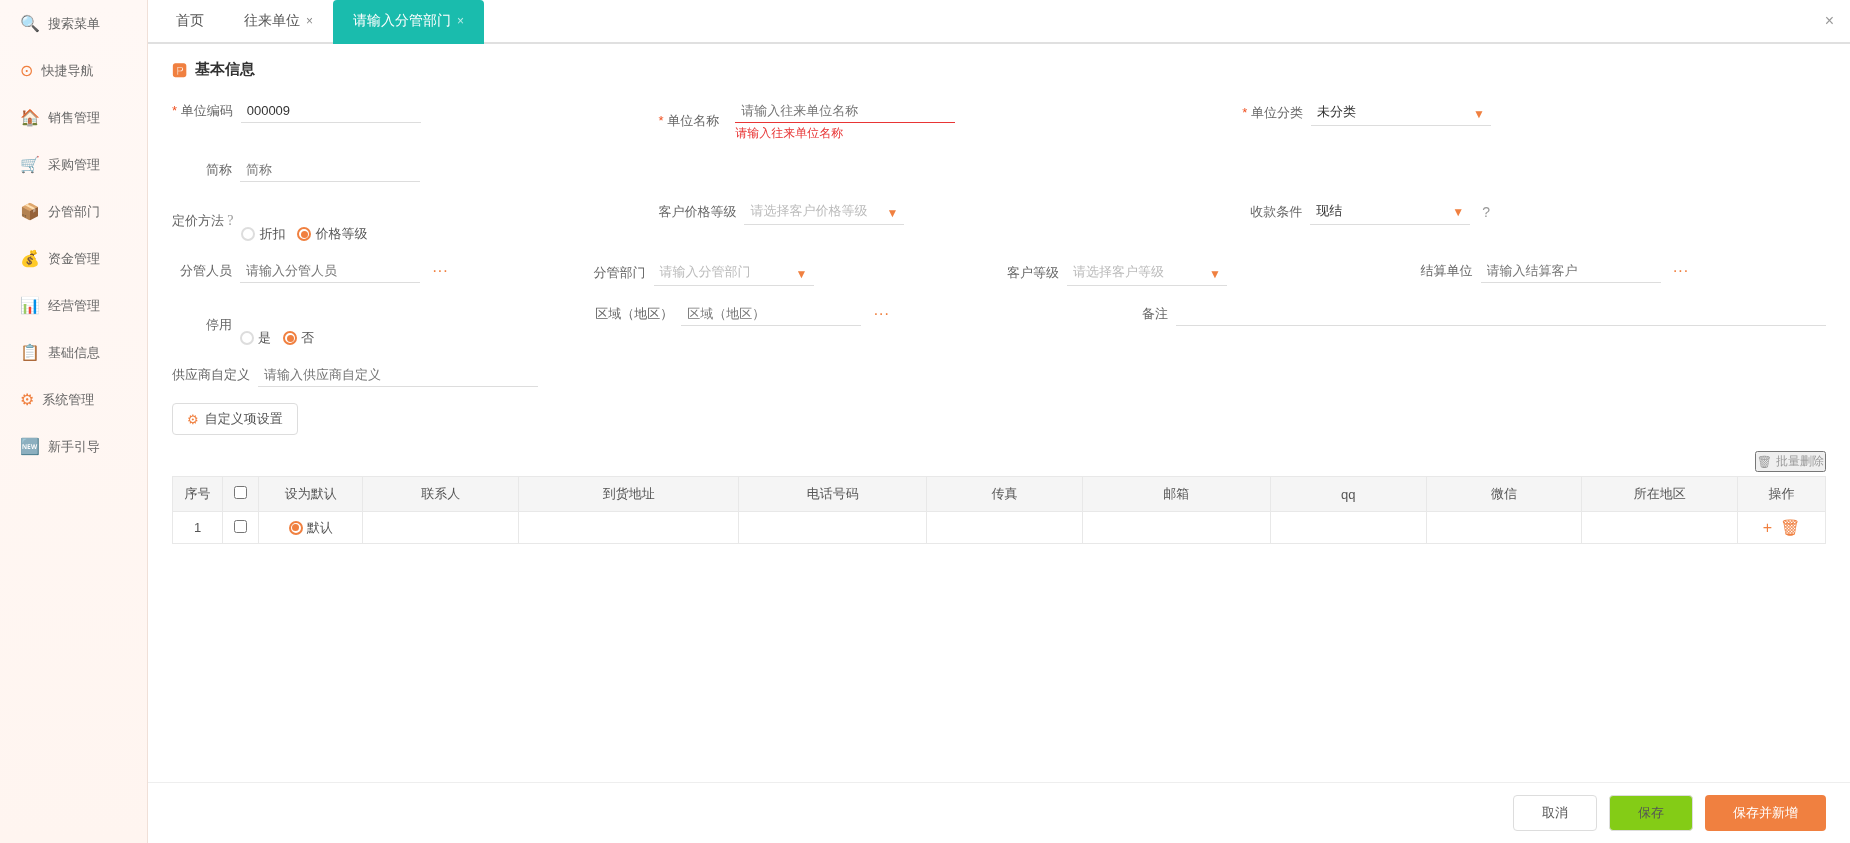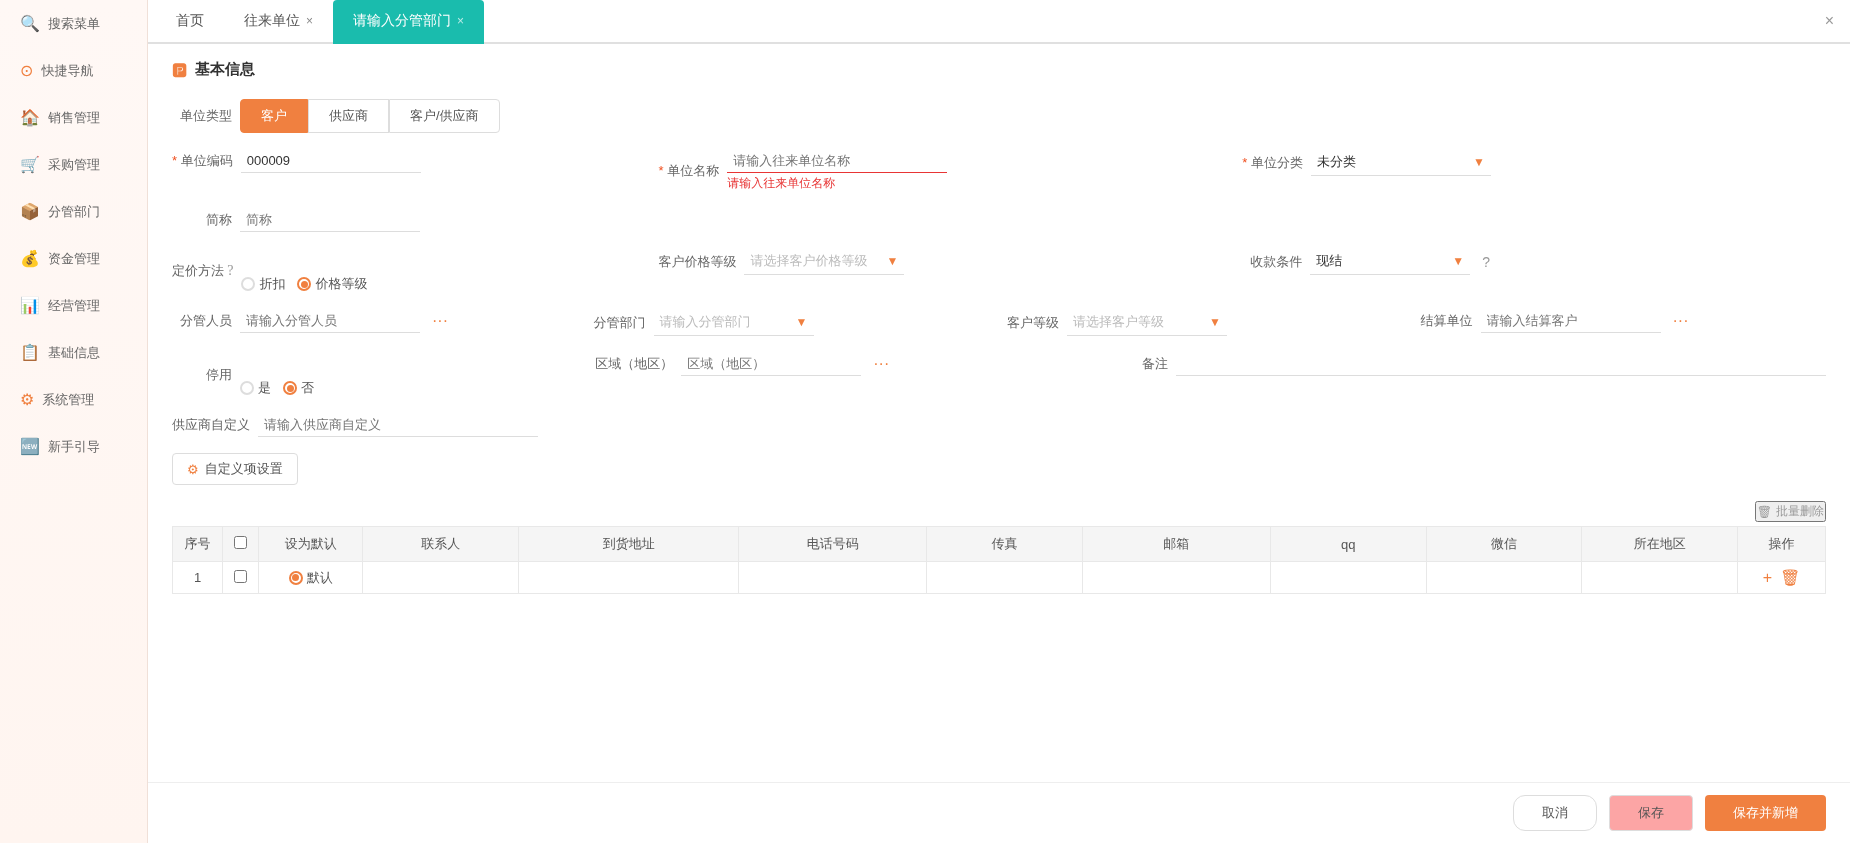"单位类型" div.form-row { html: <div> <div> <span>单位类型</span> <div> <button>客户</button> <button>供应商</button> <button>客户/供应商</button> </div> </div> </div> -> none }
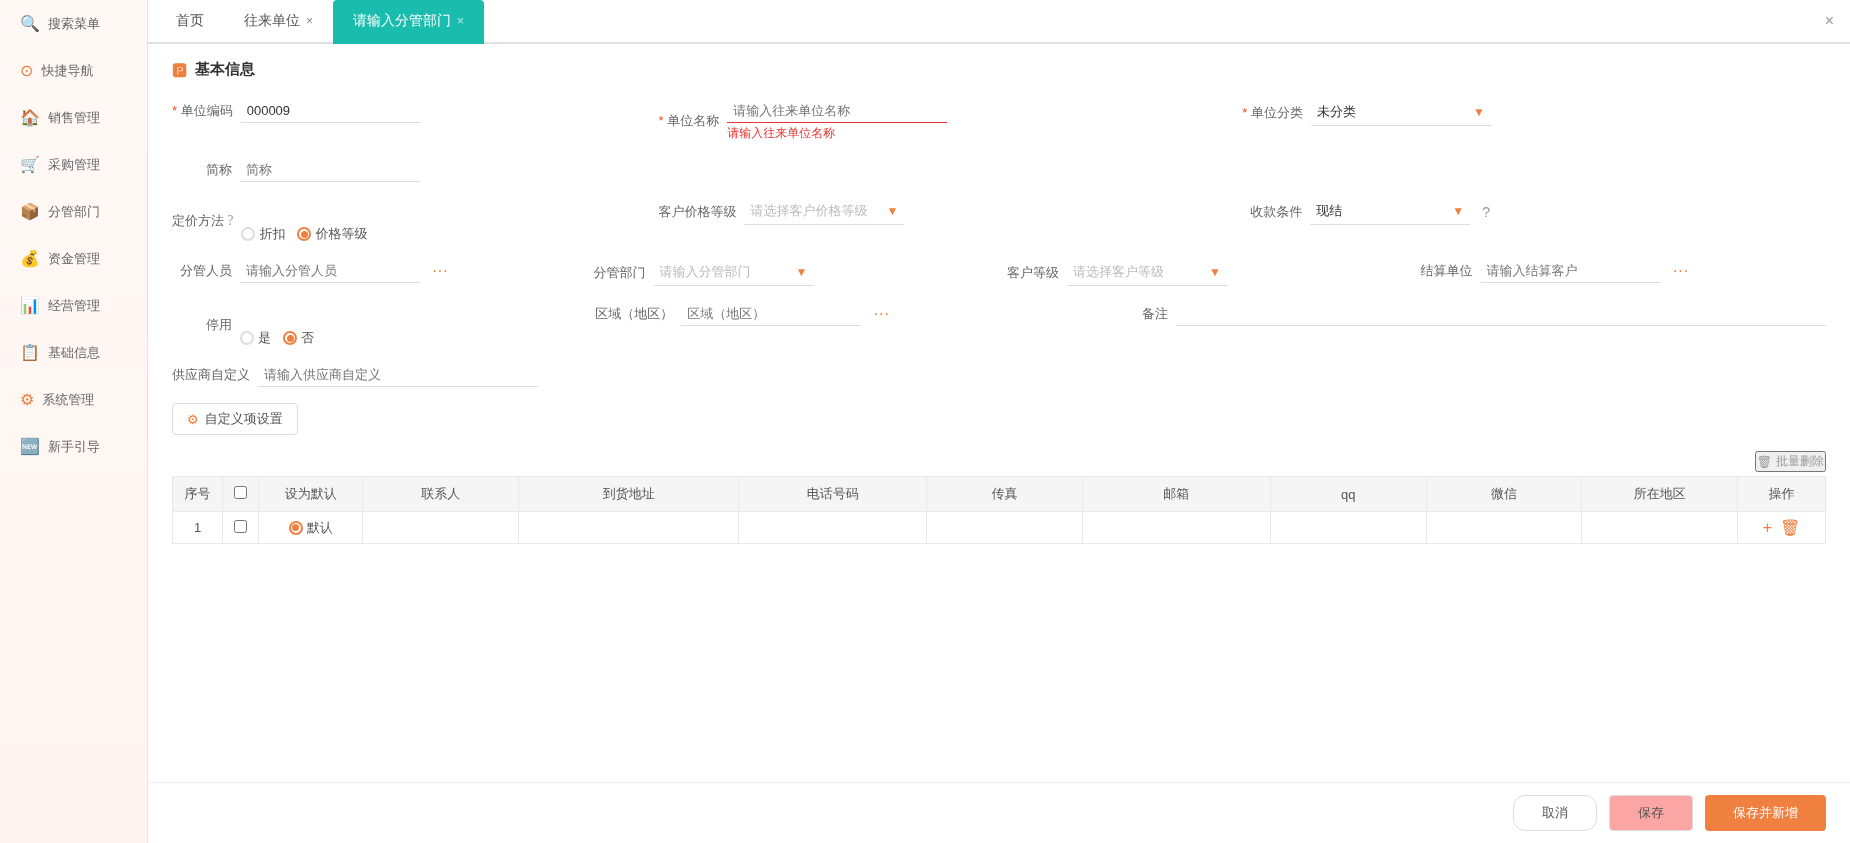"请输入往来单位名称" div { margin-left: none -> 8px }
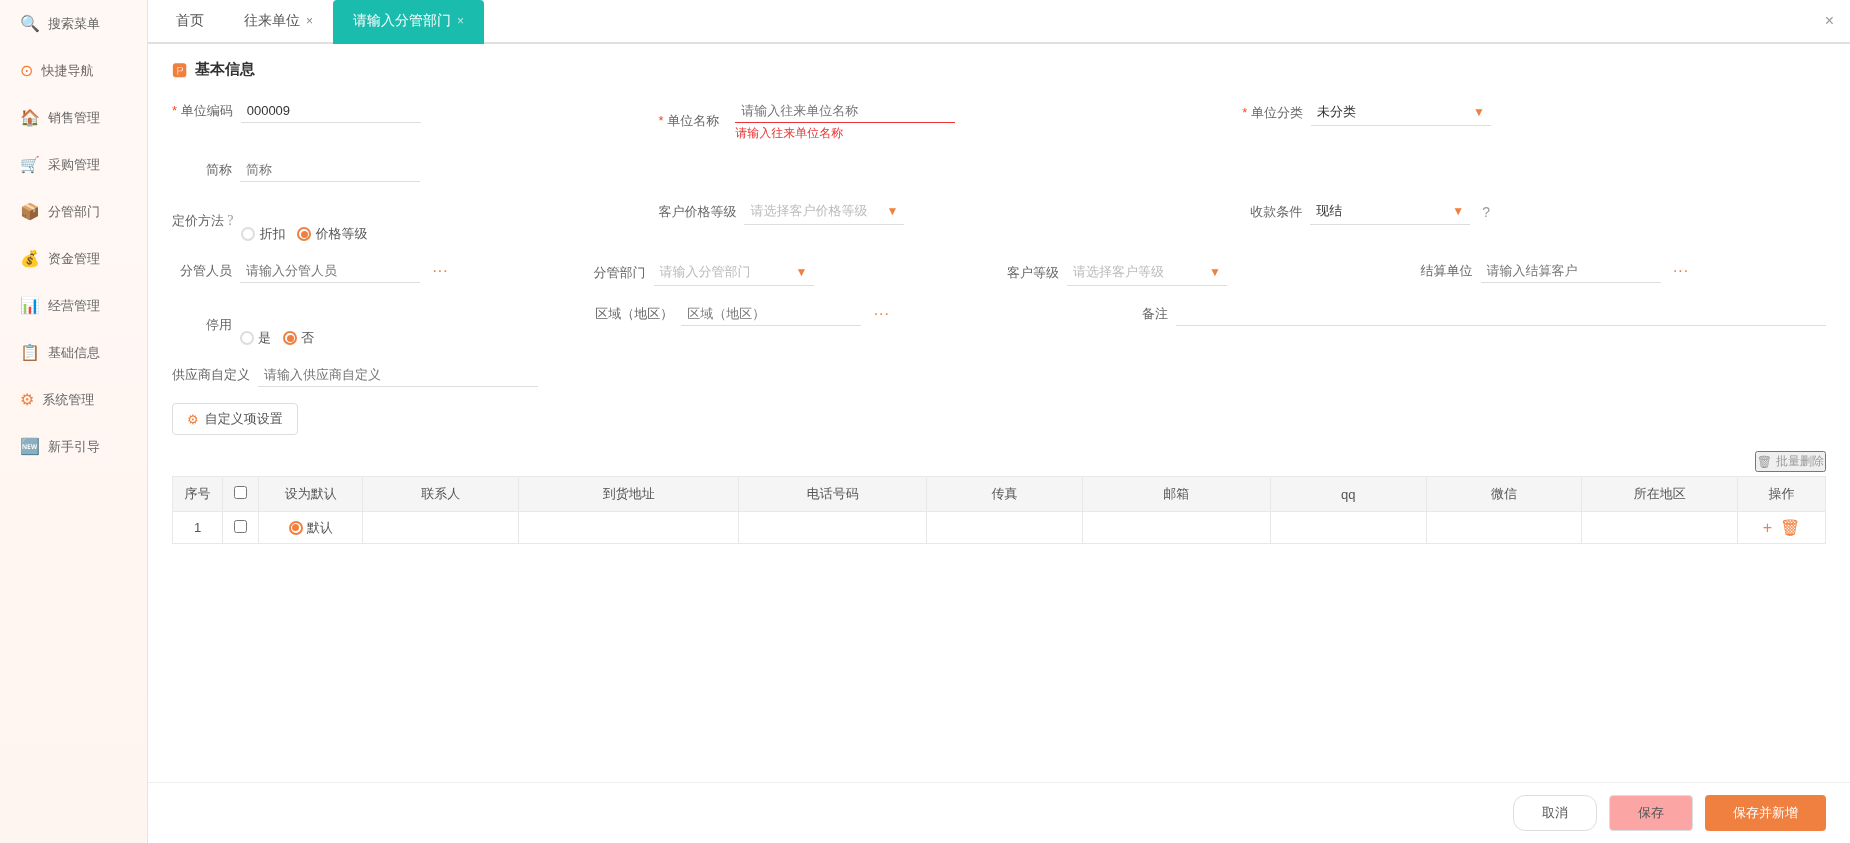"未分类" .form-select { align-items: center -> flex-end }
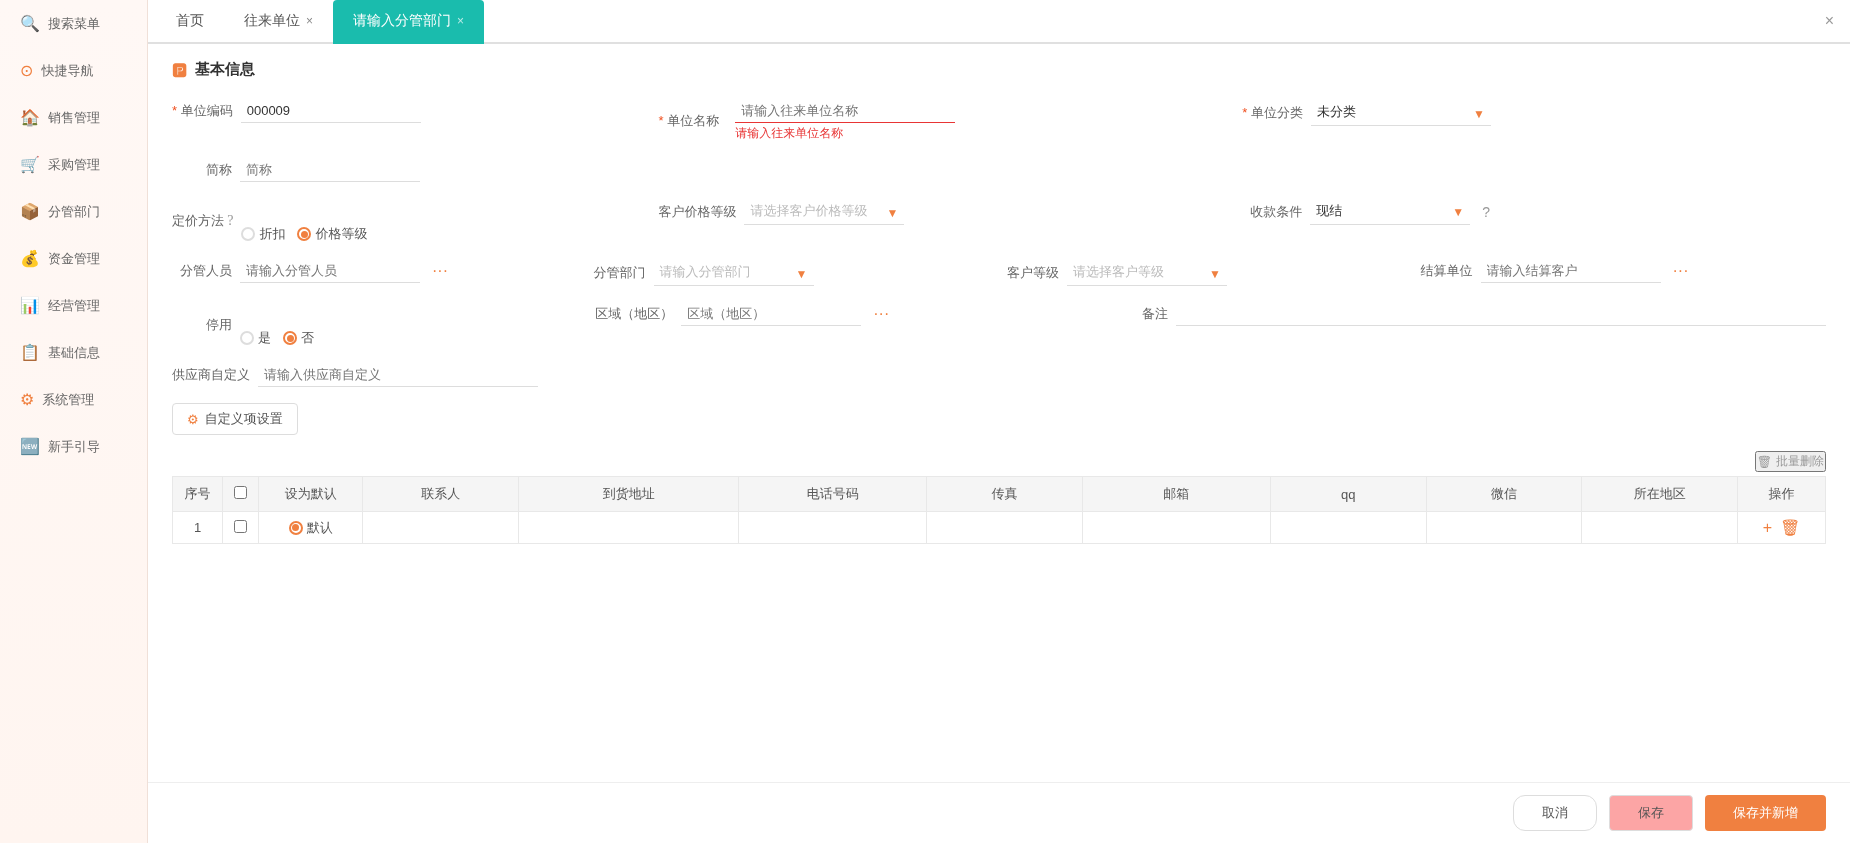"取消" .btn-cancel { border-radius: 12px -> 4px }
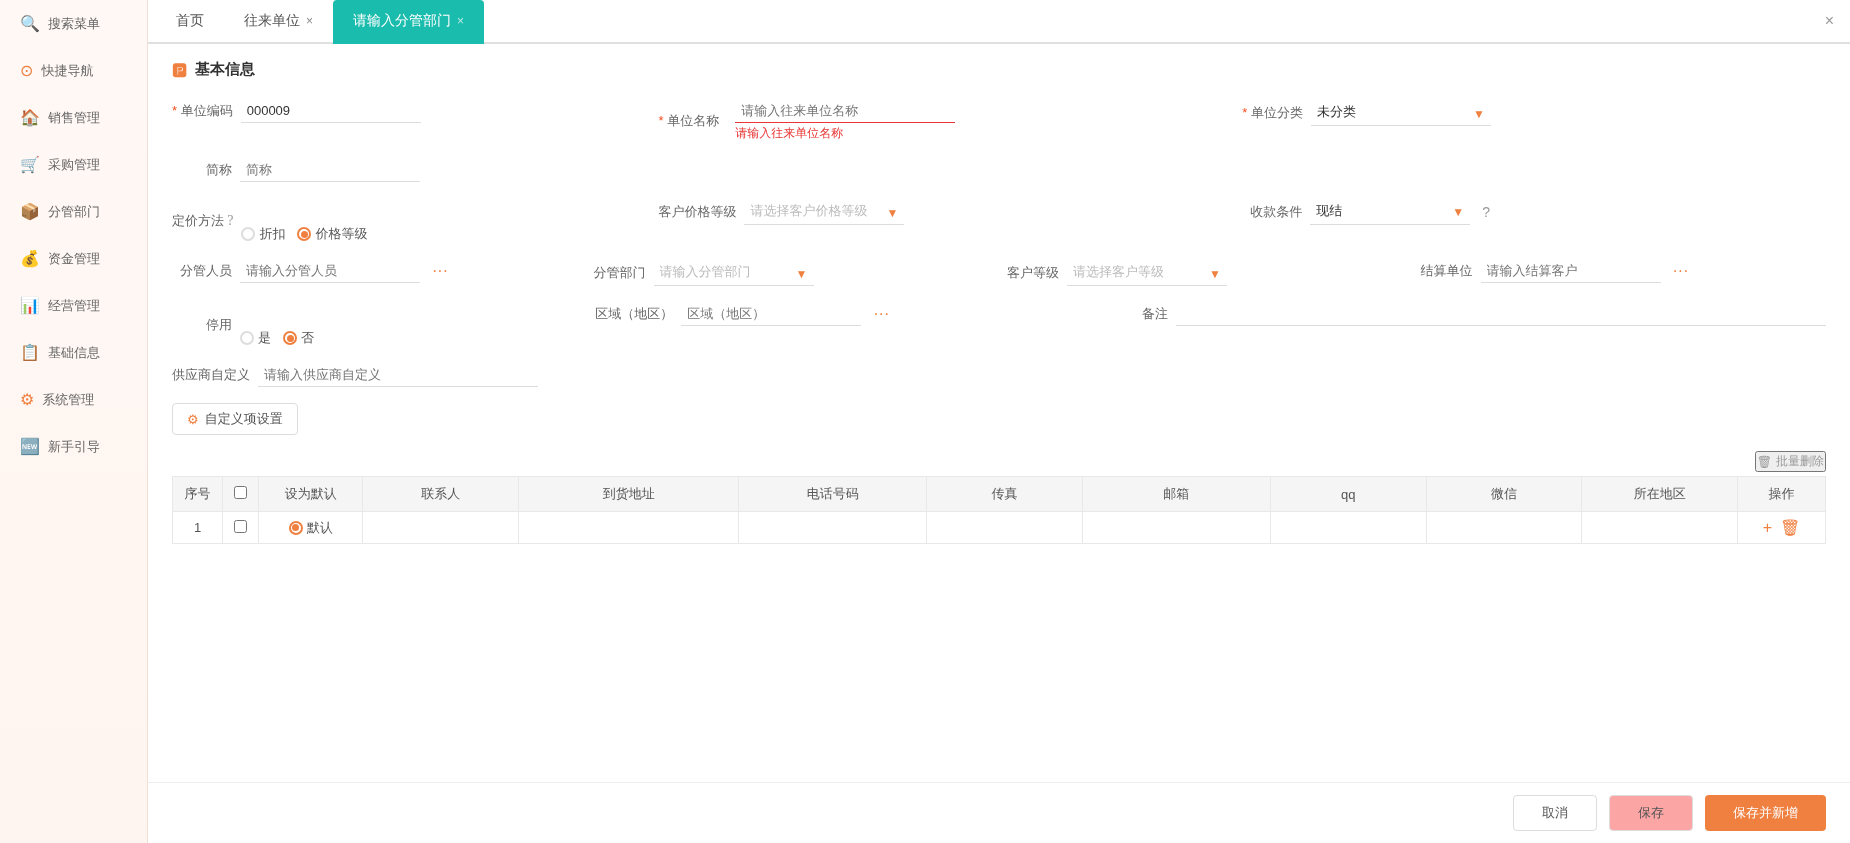"保存" .btn-save { background: #fca5a5 -> #84cc16 }
